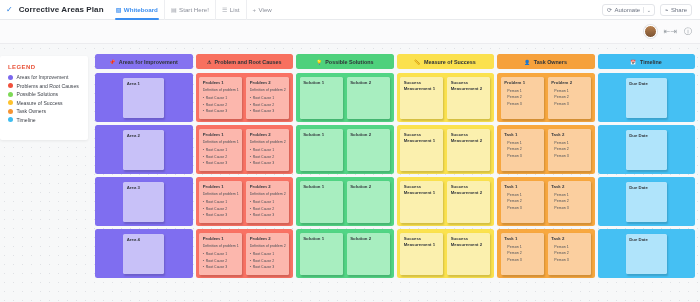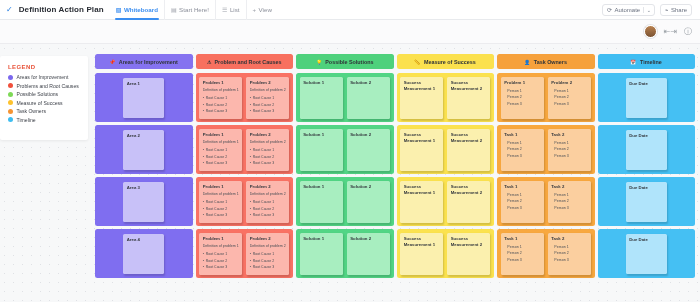"Definition Action Plan" span.doc-title { text: Definition Action -> Corrective Areas }
